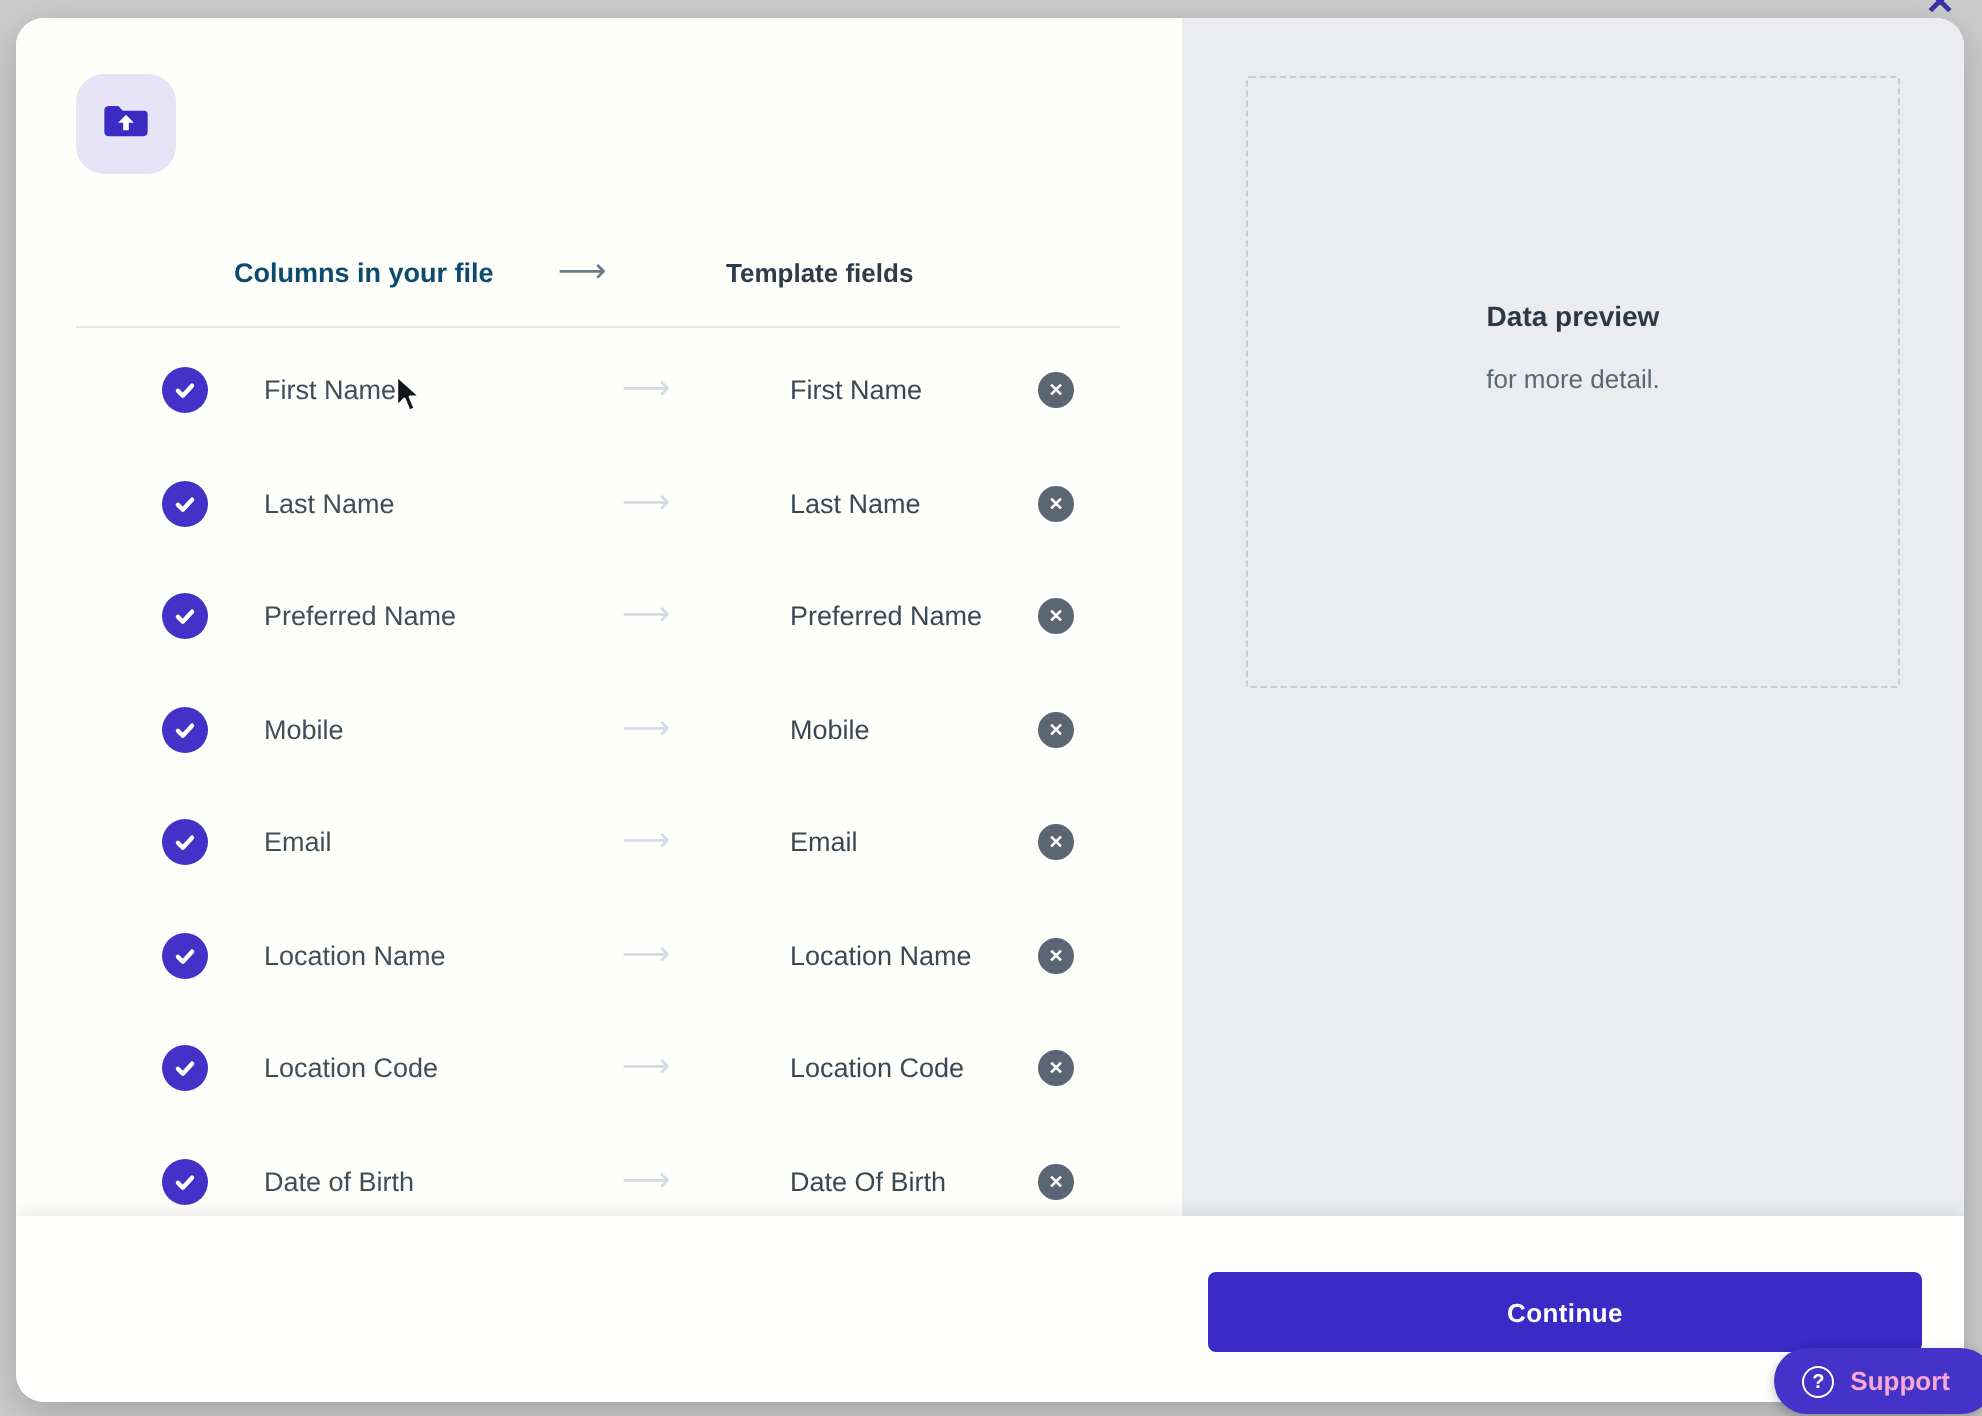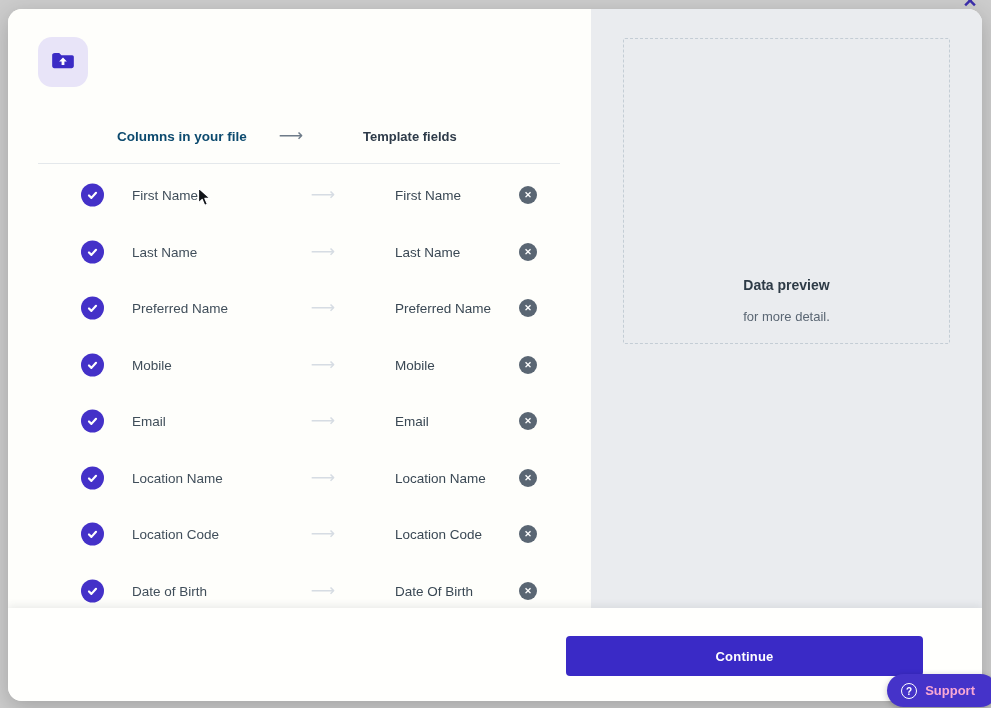"Data preview" .preview-box { justify-content: flex-end -> center }
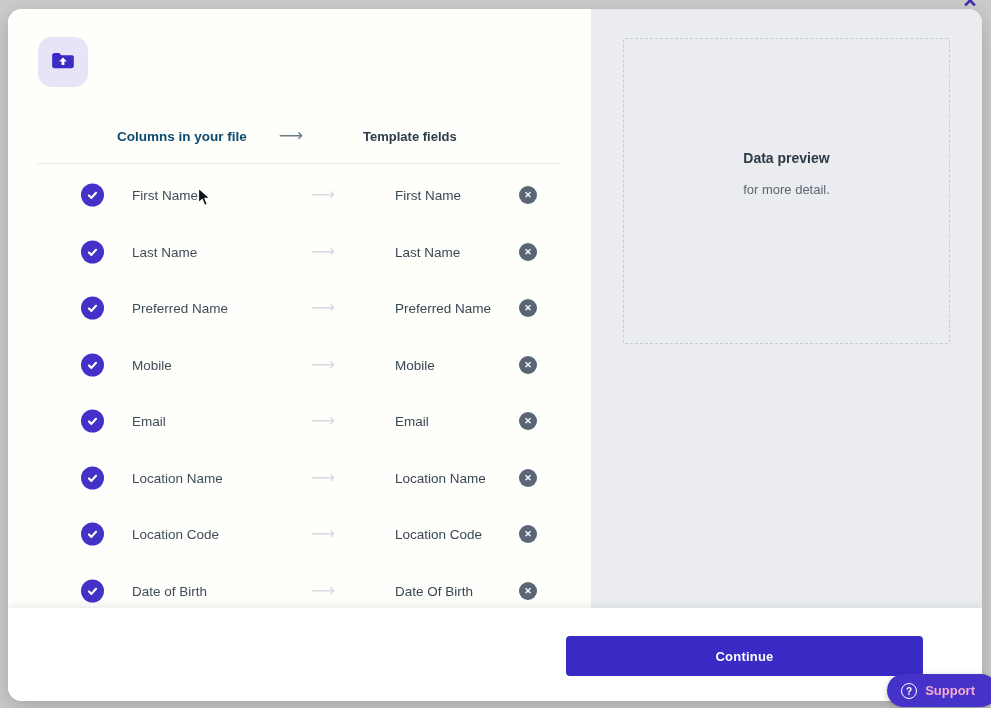"Continue" .continue-btn { left: 558px -> 596px }
